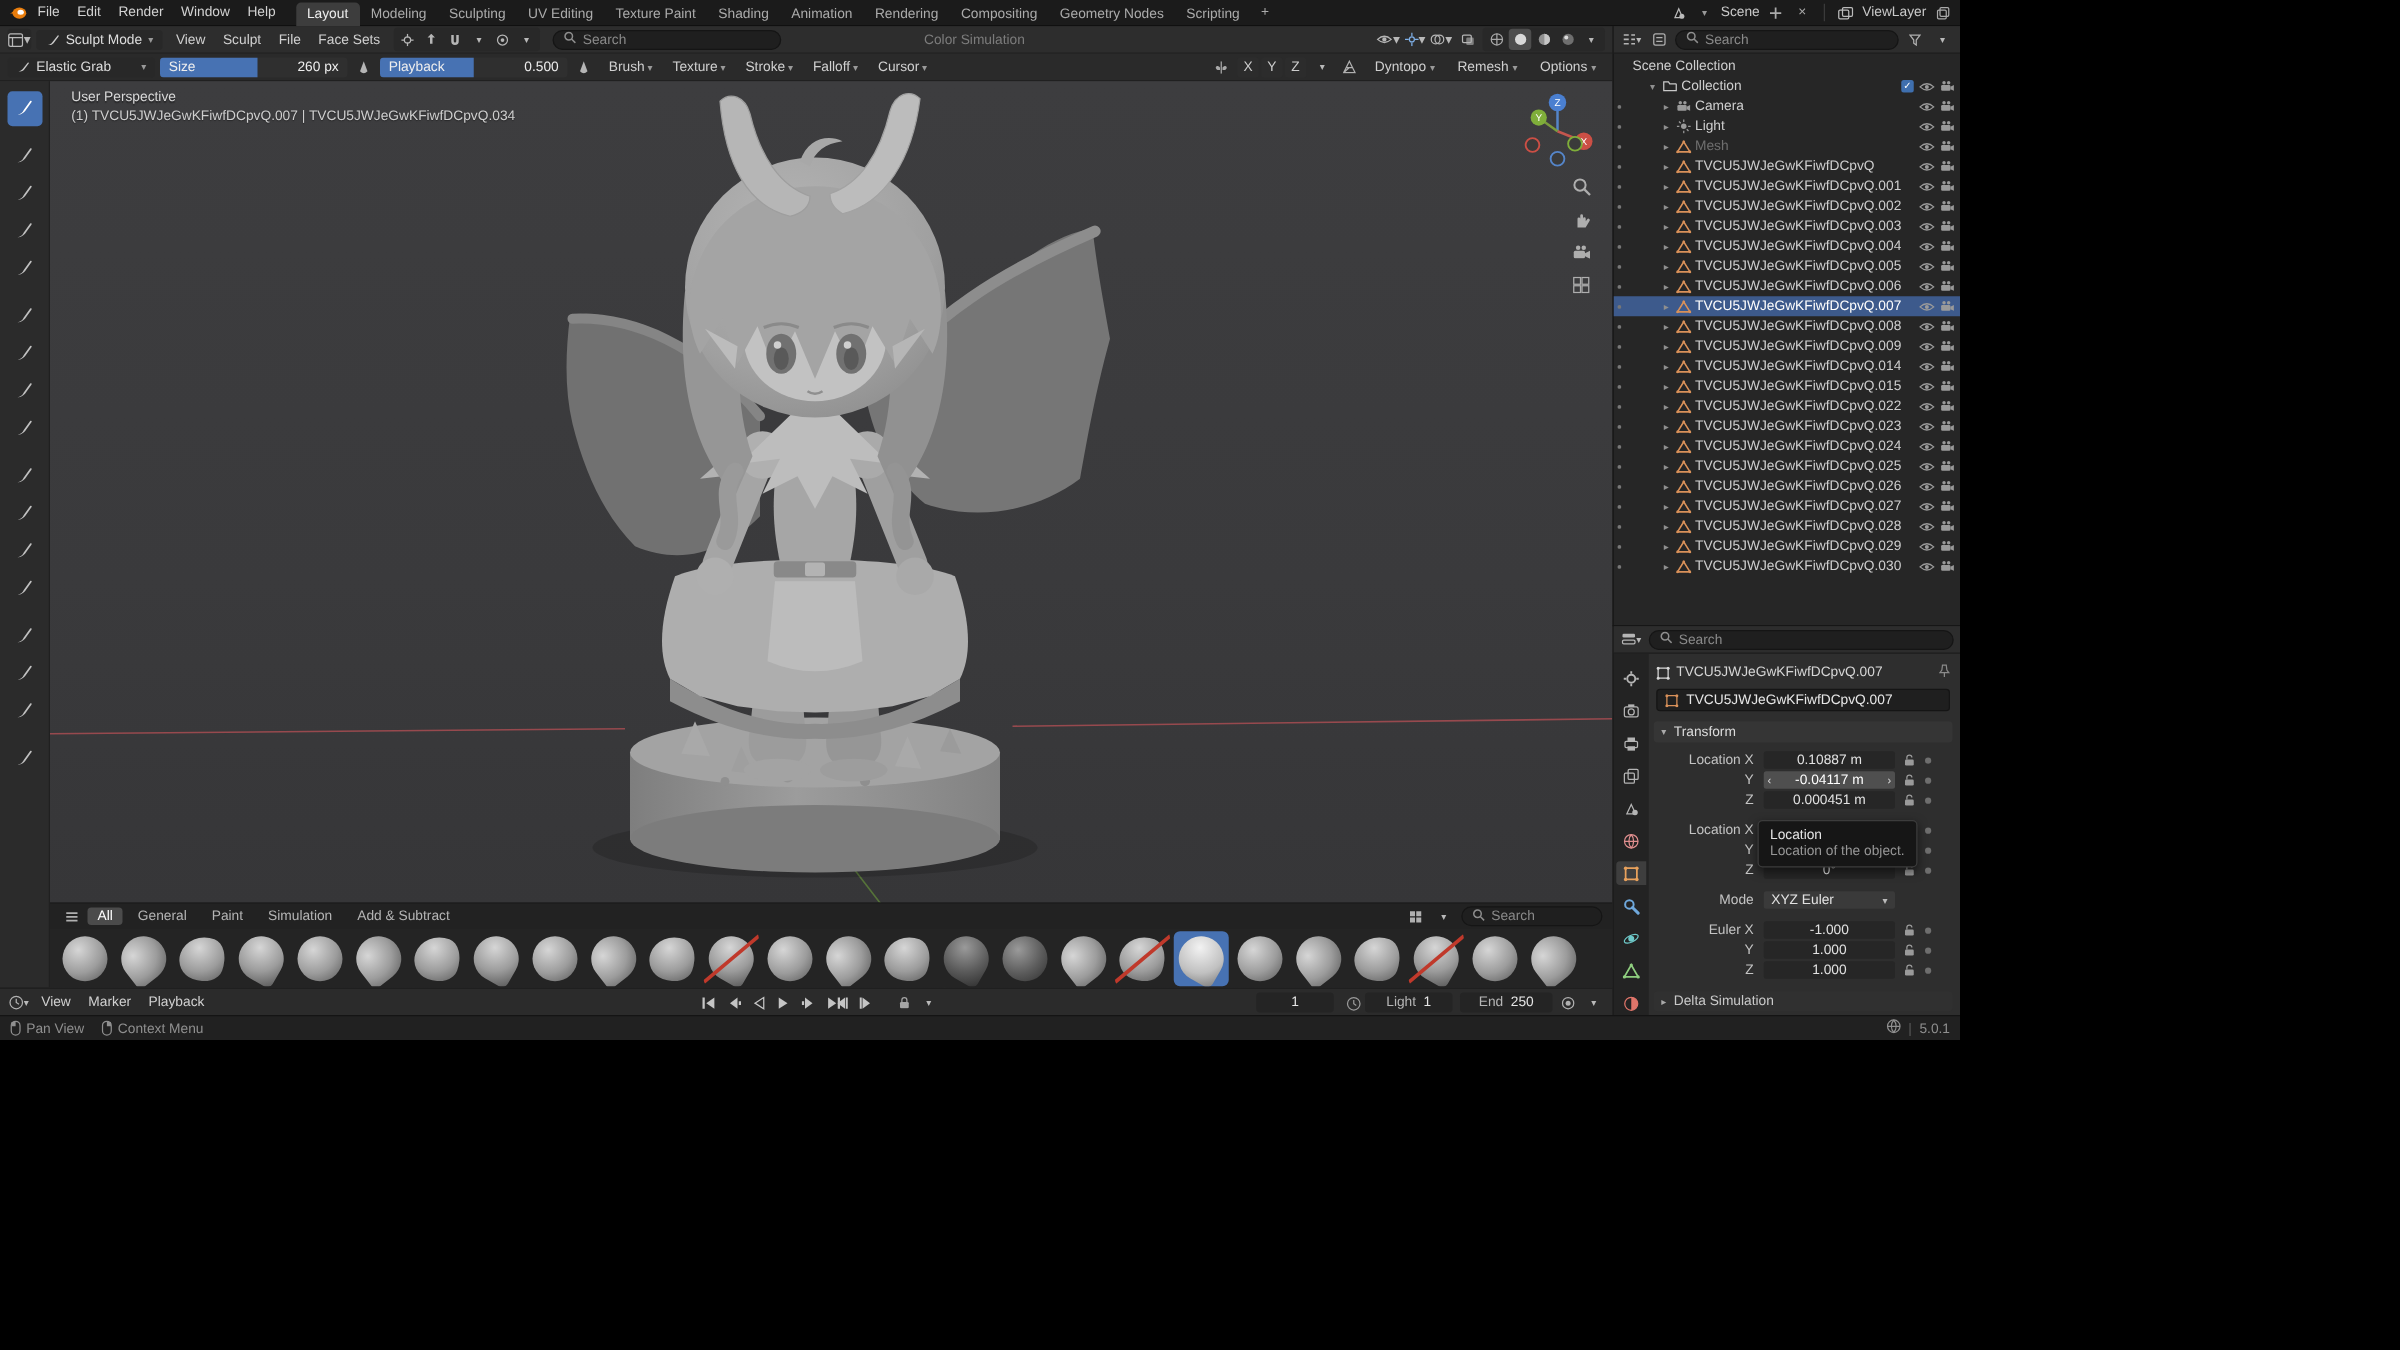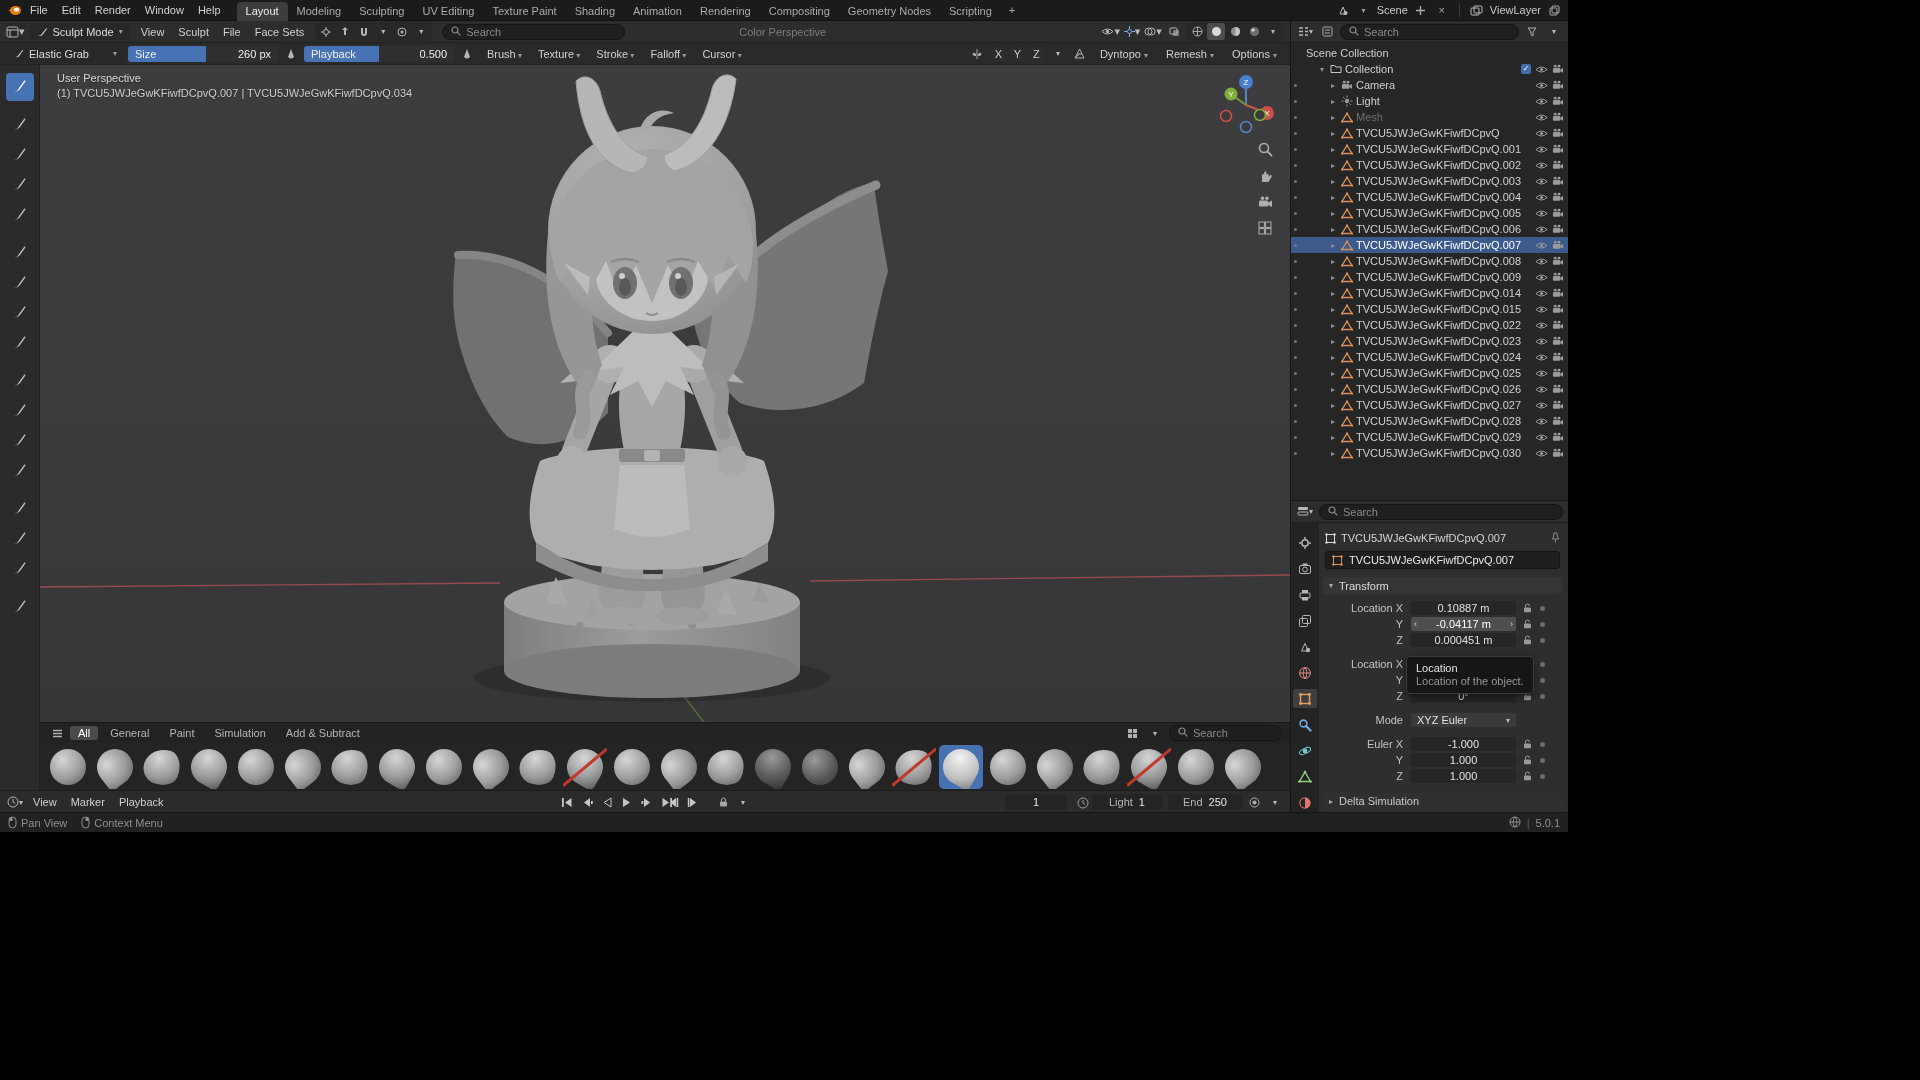"Color Perspective" span.muted-label { text: Perspective -> Simulation }
